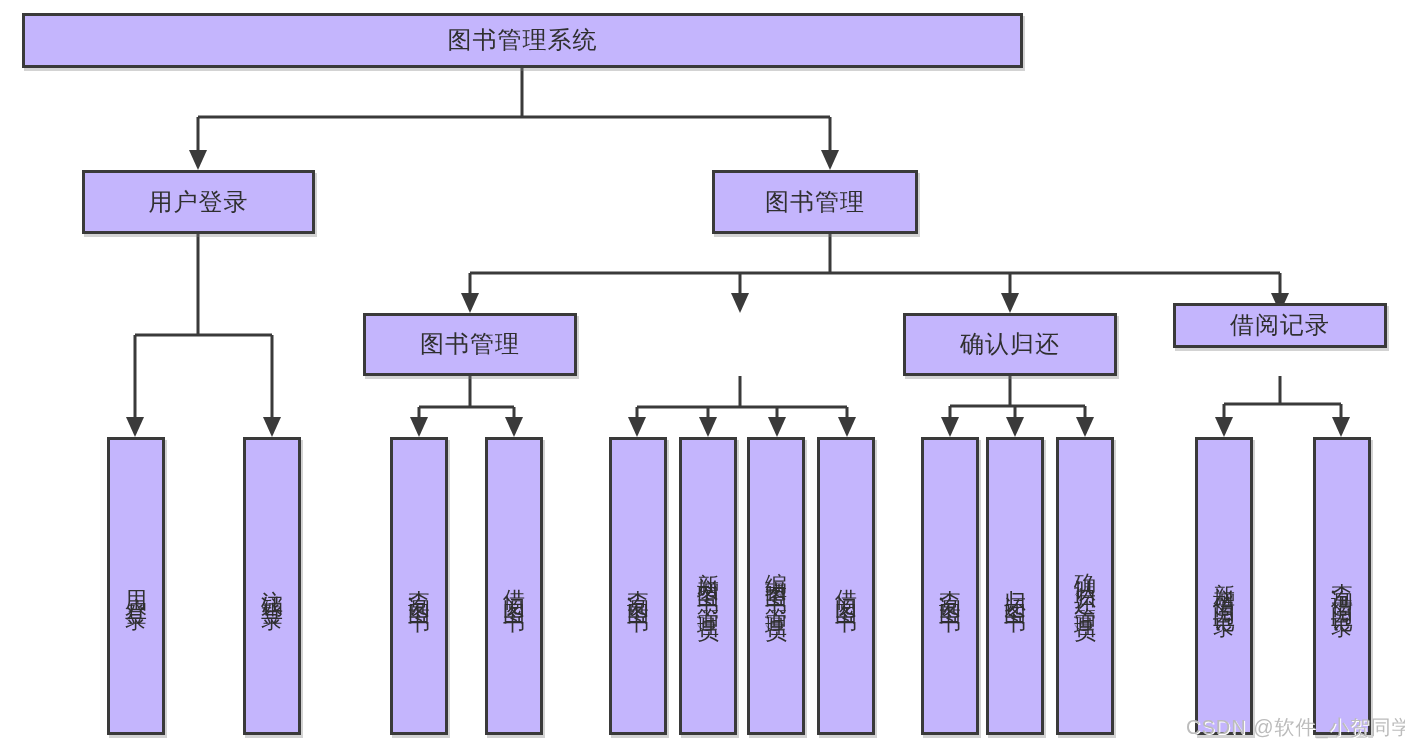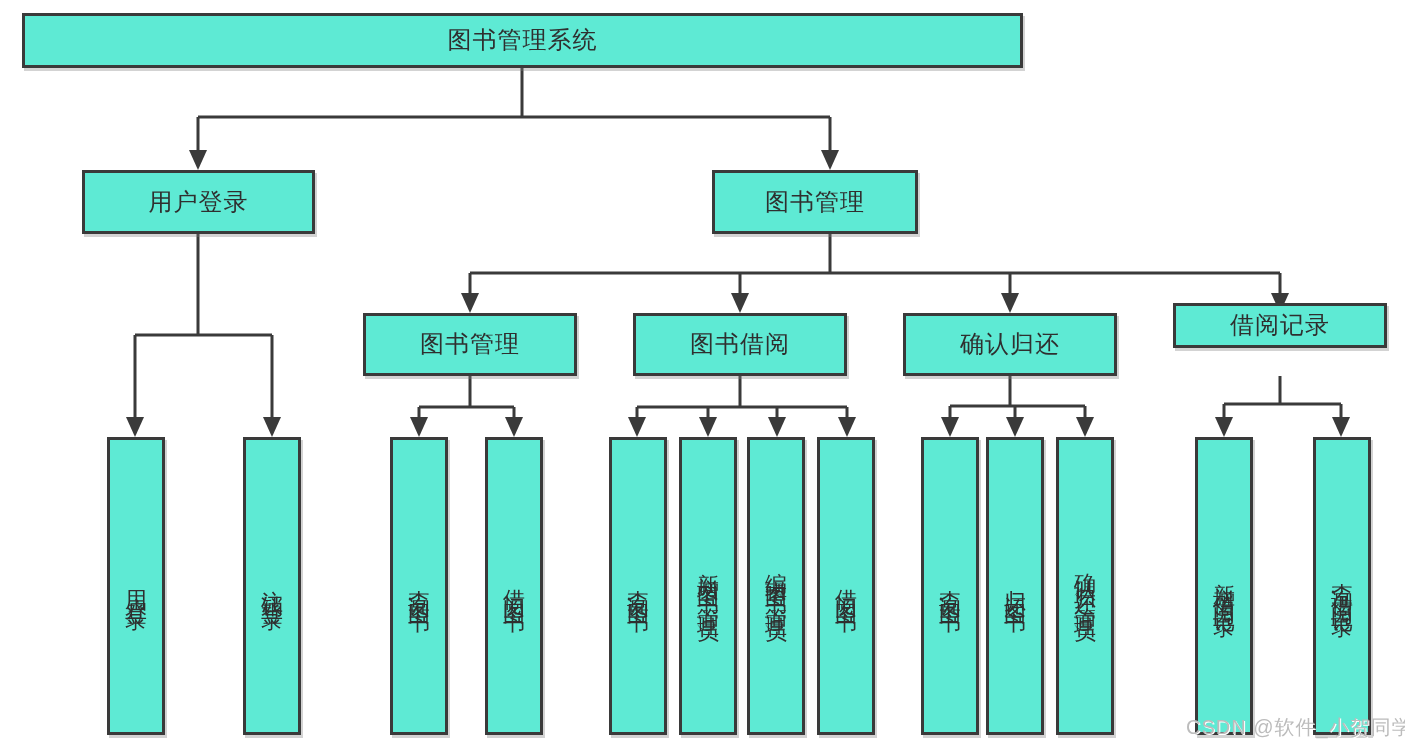"图书管理系统" .box { background: #5eead4 -> #c4b5fd }
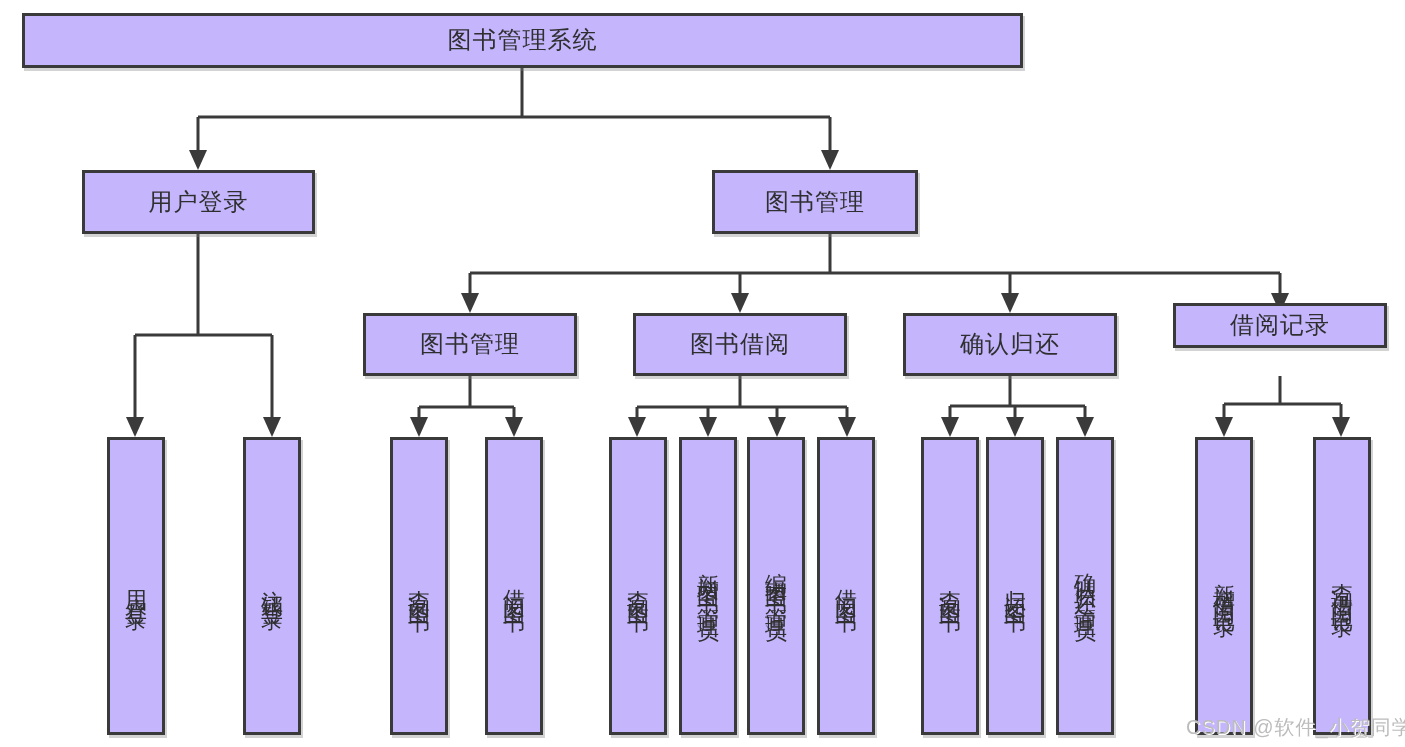"图书借阅" div.box { html: <div> <span>图书借阅</span> </div> -> none }
